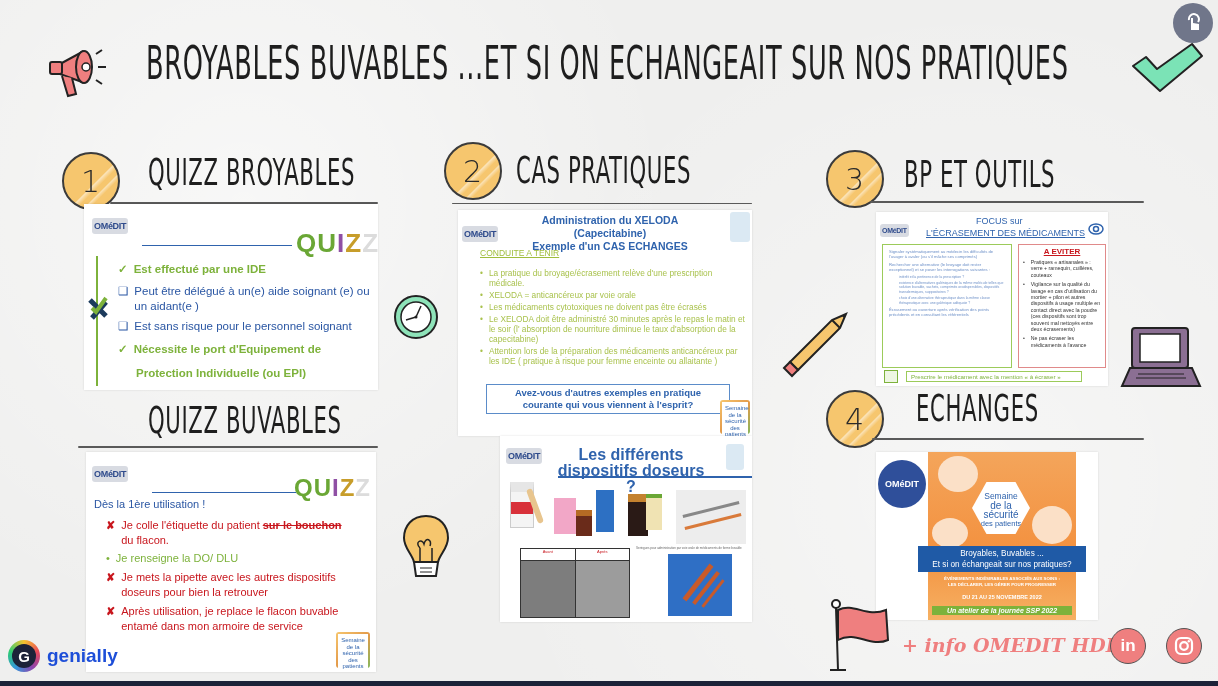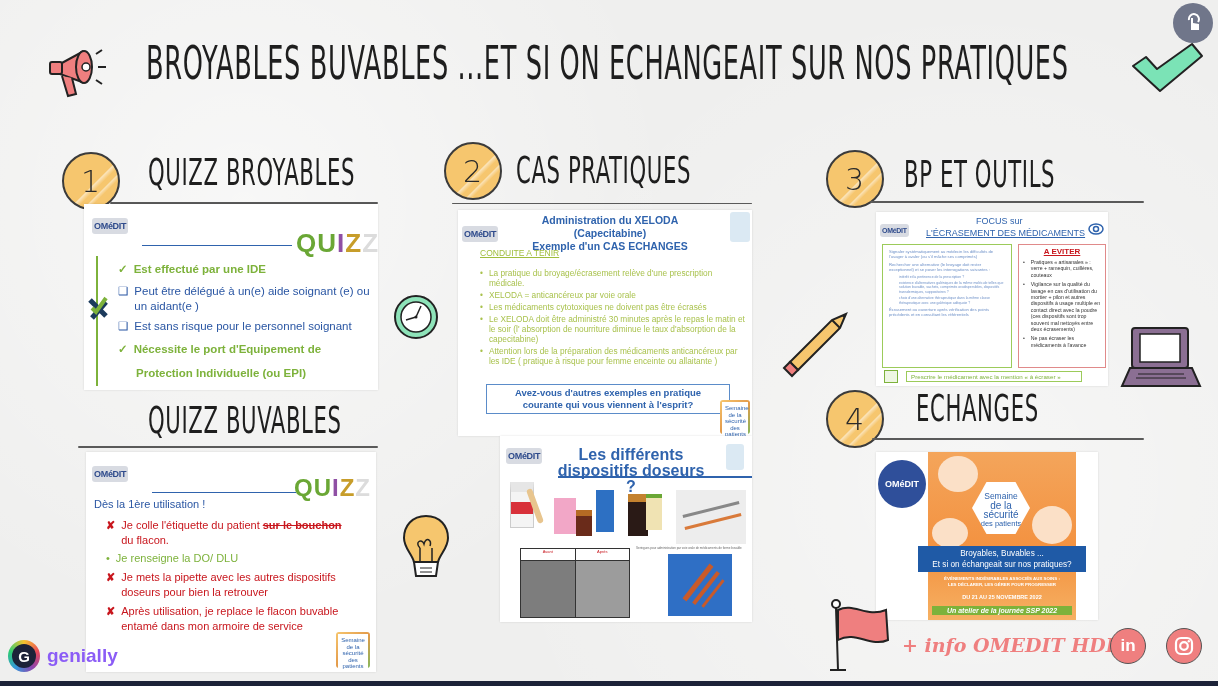"genially" span { color: #8b5cf6 -> #1d4ed8 }
